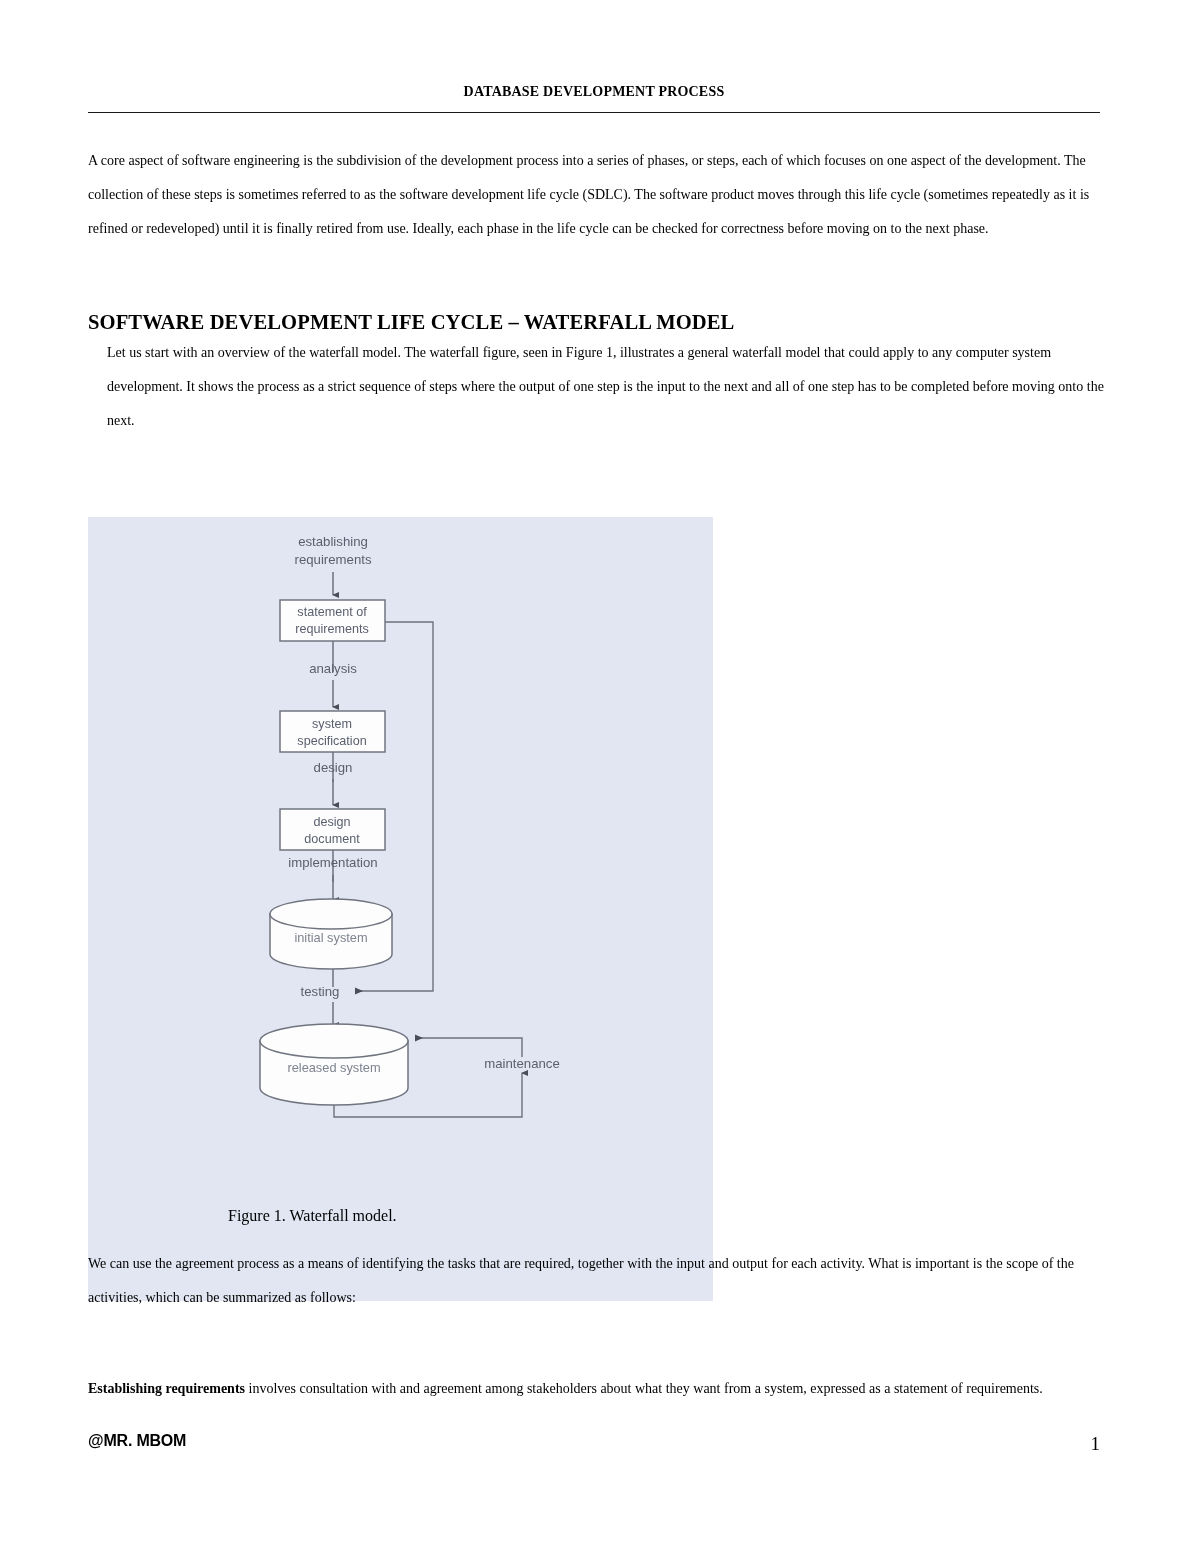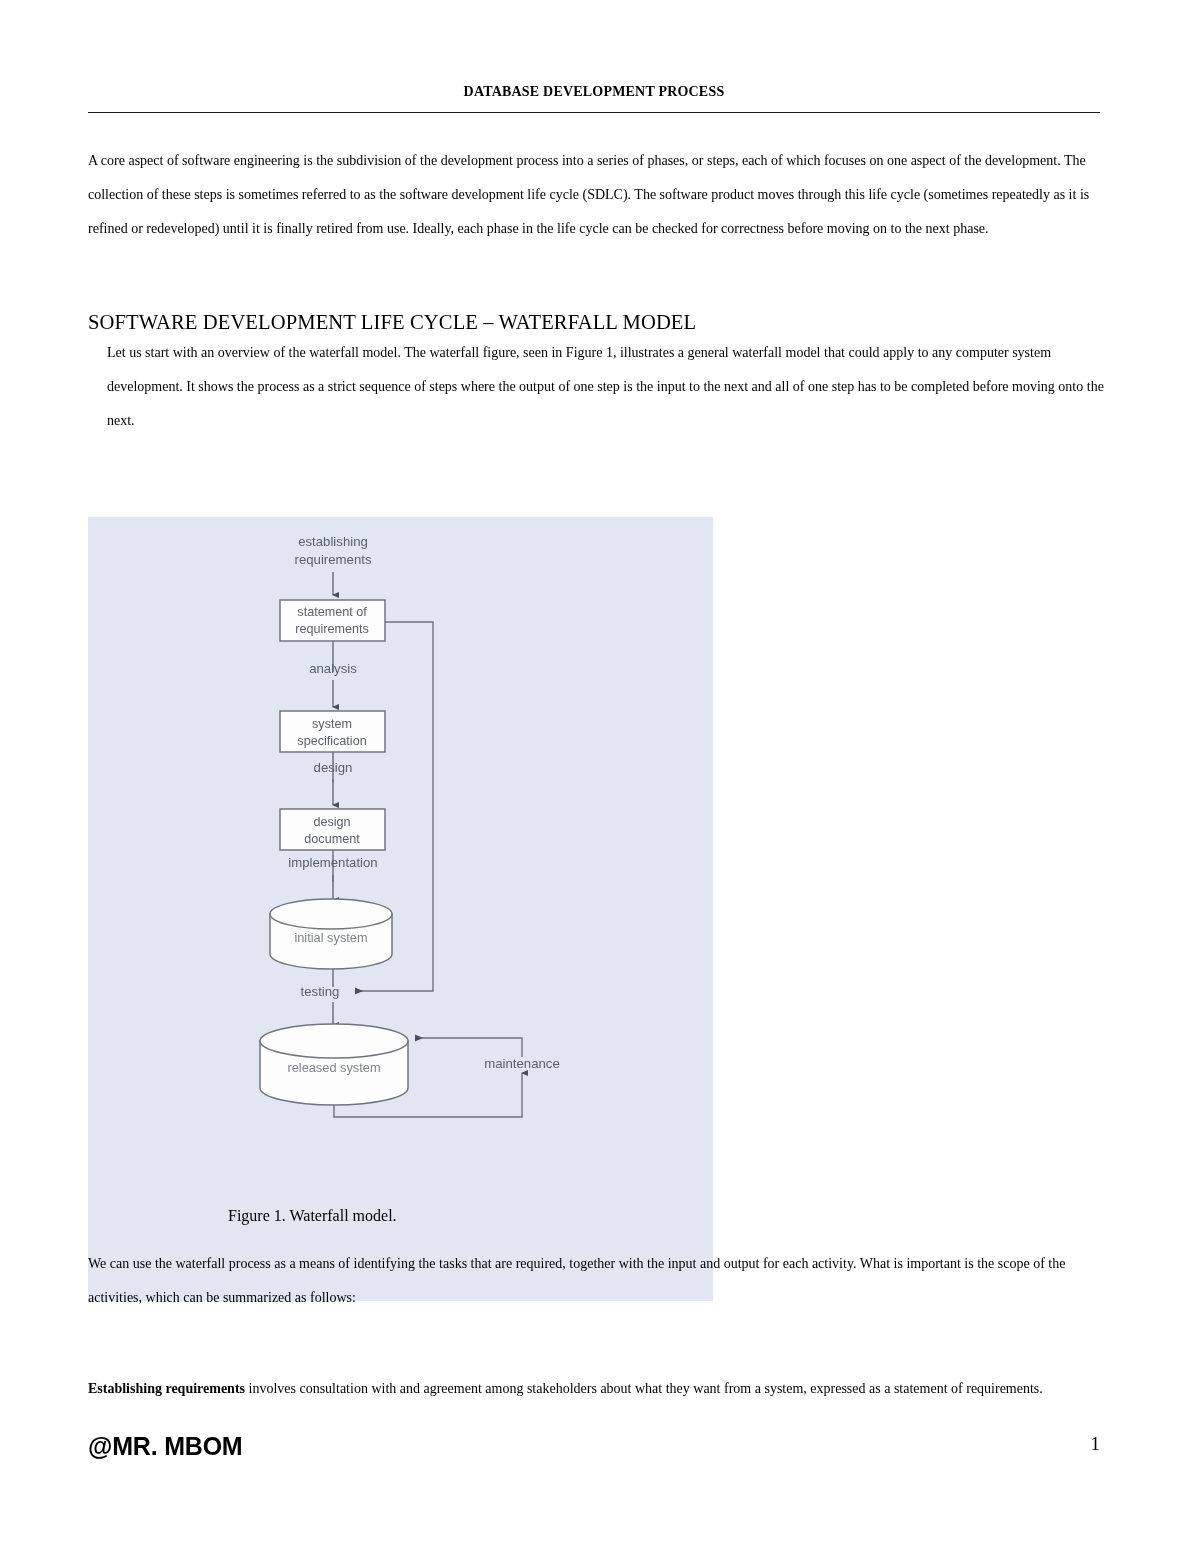"SOFTWARE DEVELOPMENT LIFE CYCLE –" .section-head { font-weight: normal -> bold }
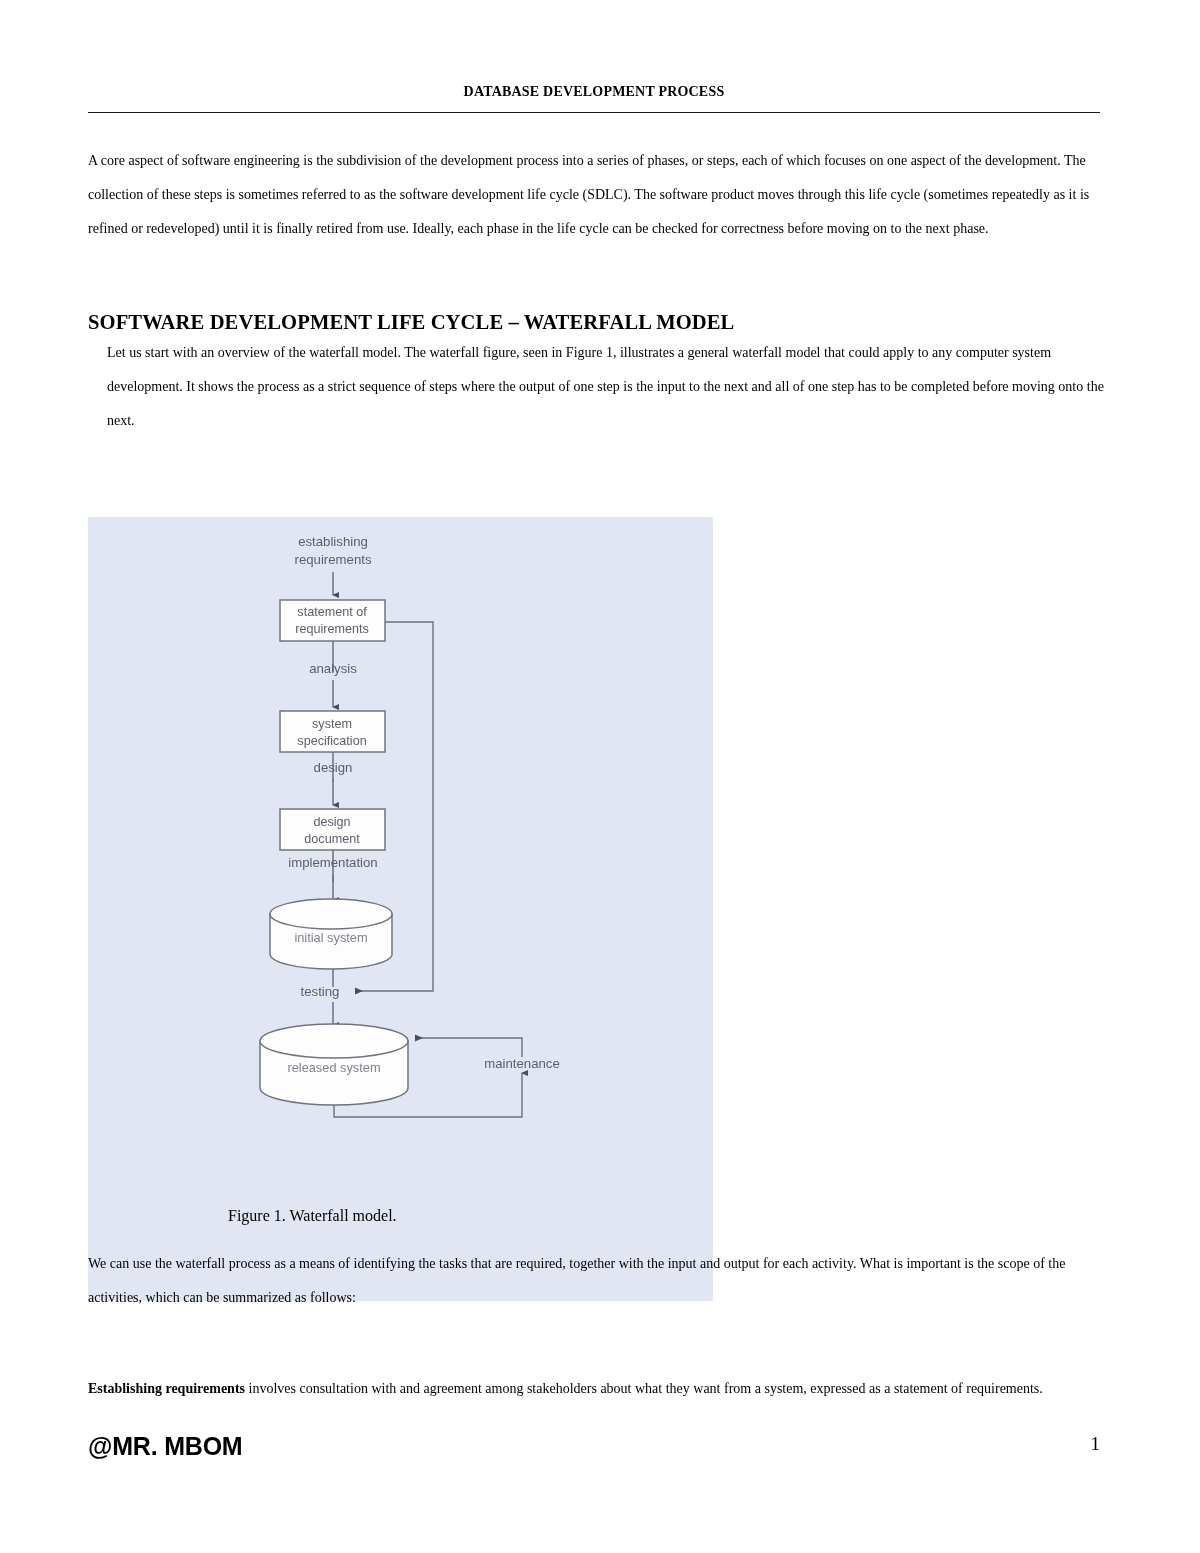"We can use the waterfall" p.para { text: waterfall -> agreement }
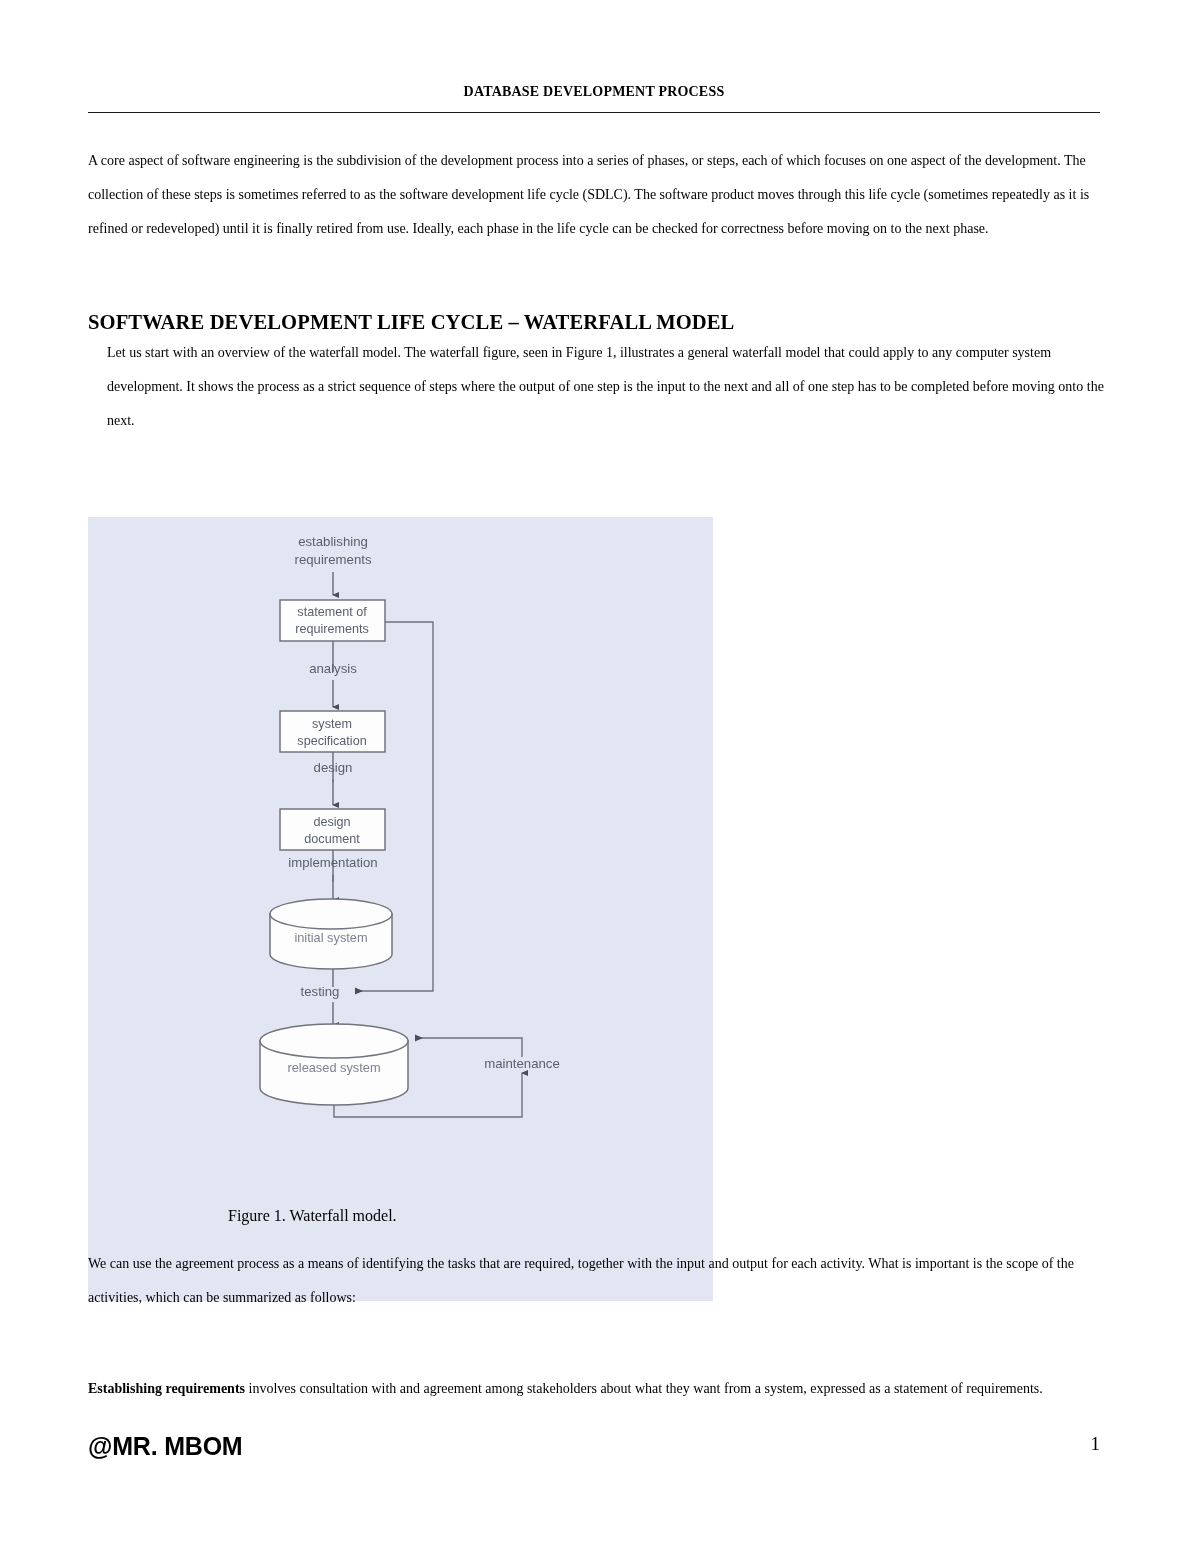"@MR. MBOM" .footer .author { font-size: 25px -> 16px }
